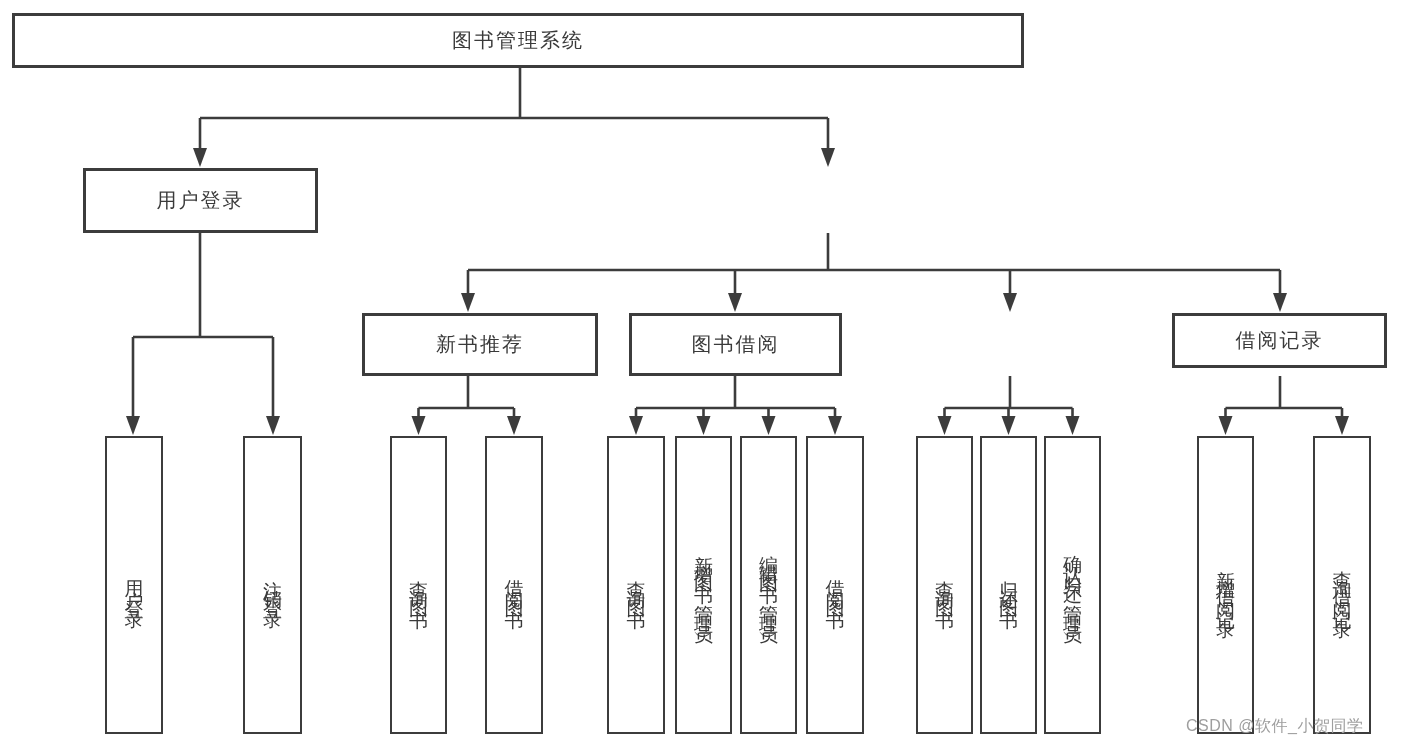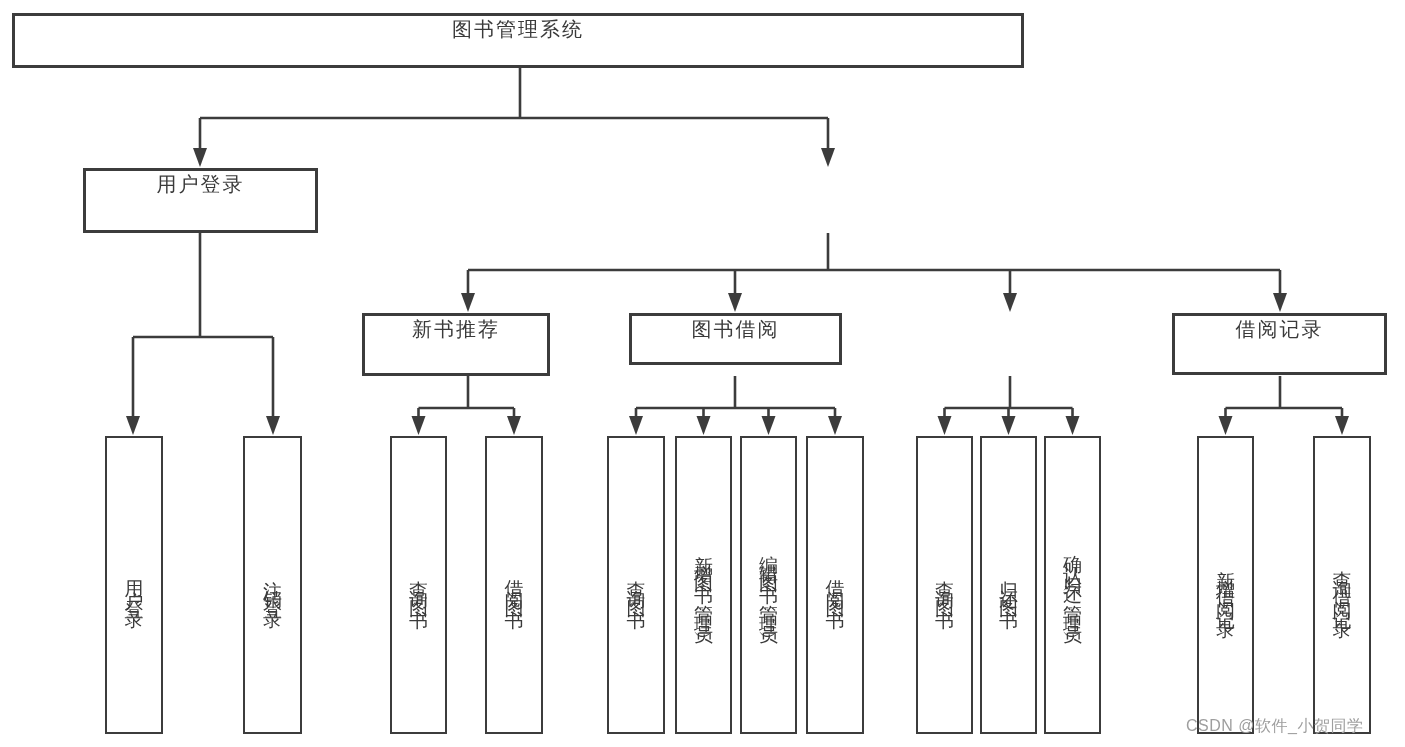"图书管理系统" .hbox { align-items: flex-start -> center }
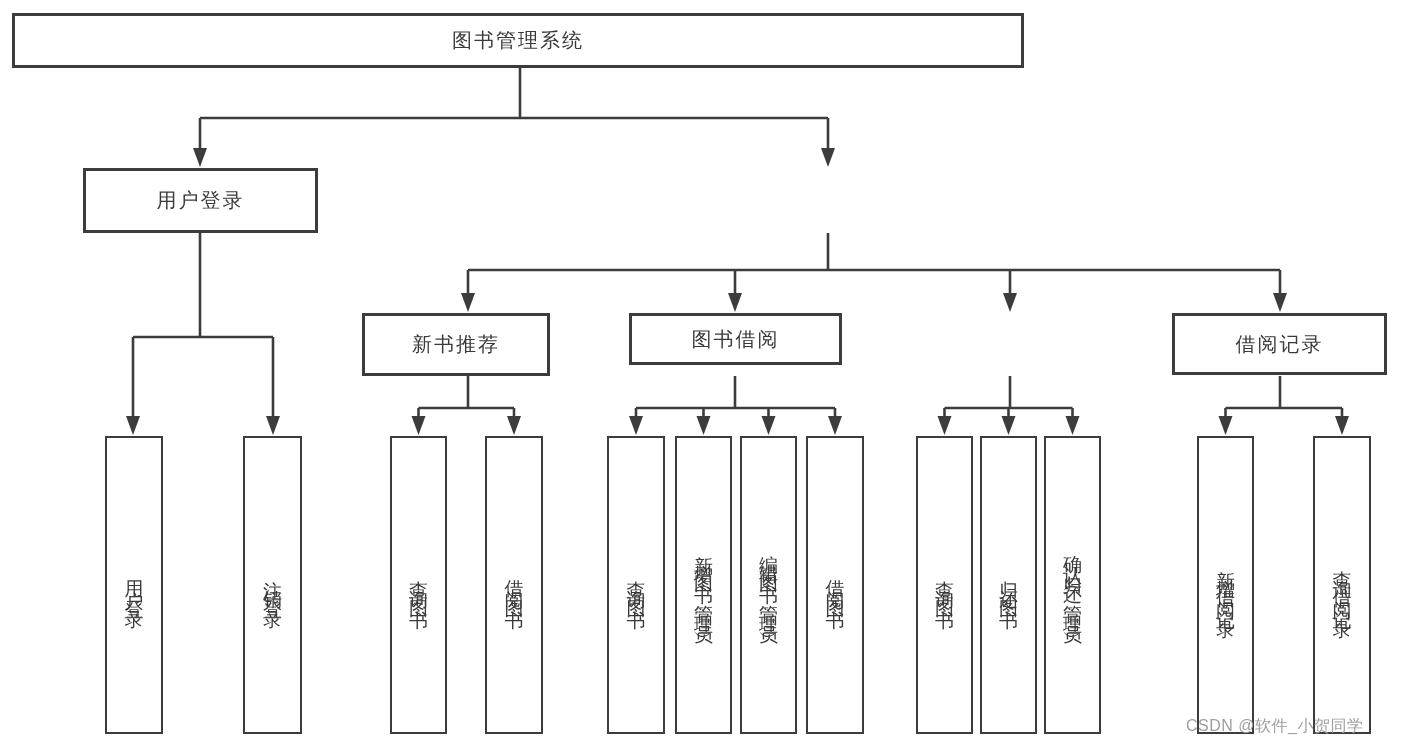"新书推荐" div.hbox { width: 188px -> 236px }
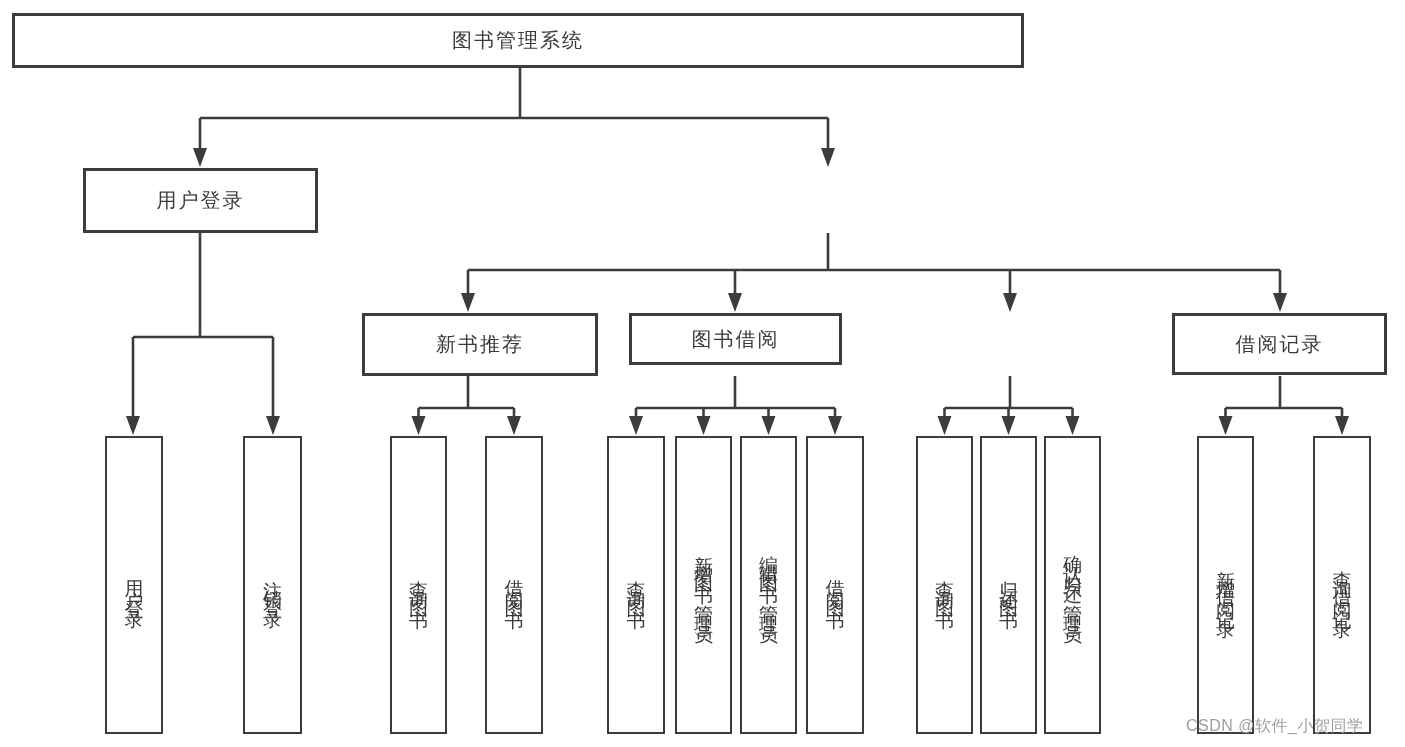"图书借阅" div.hbox { height: 52px -> 63px }
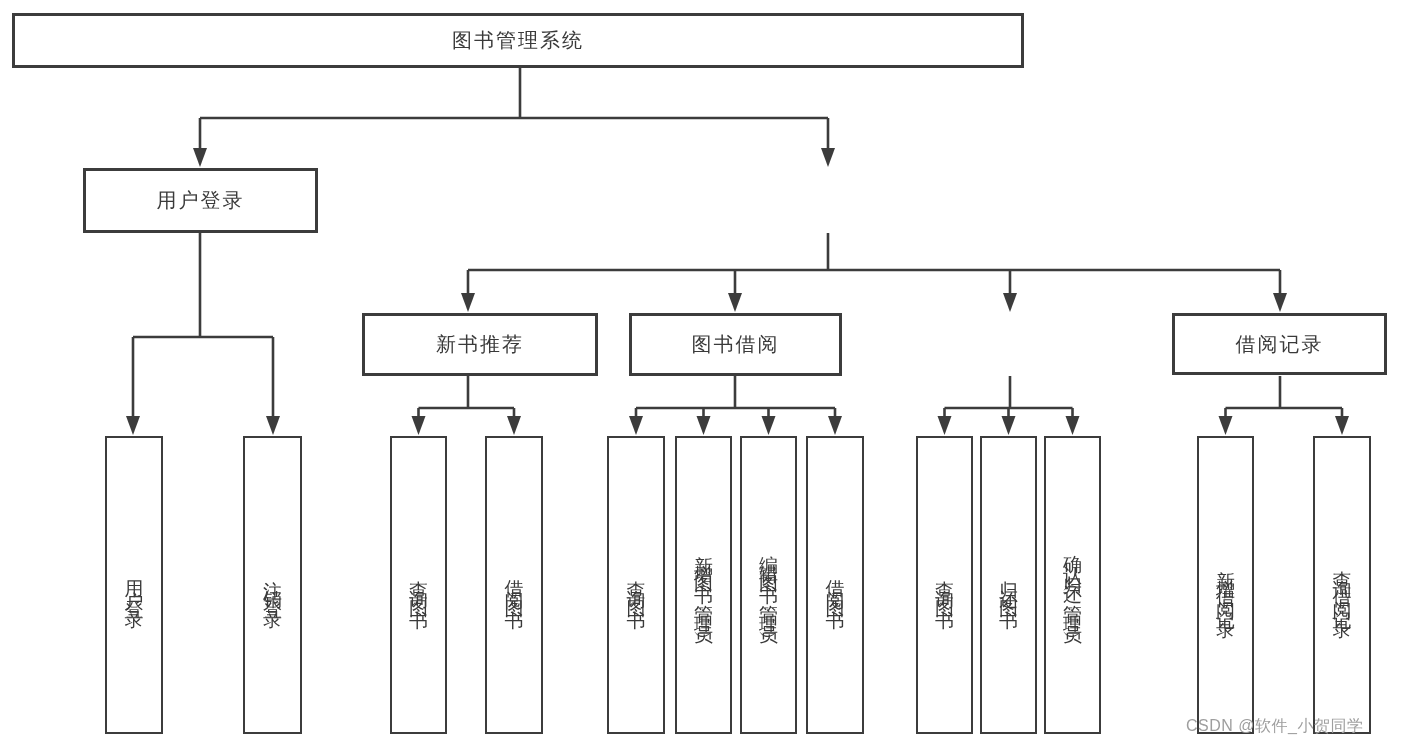"借阅记录" div.hbox { height: 62px -> 55px }
